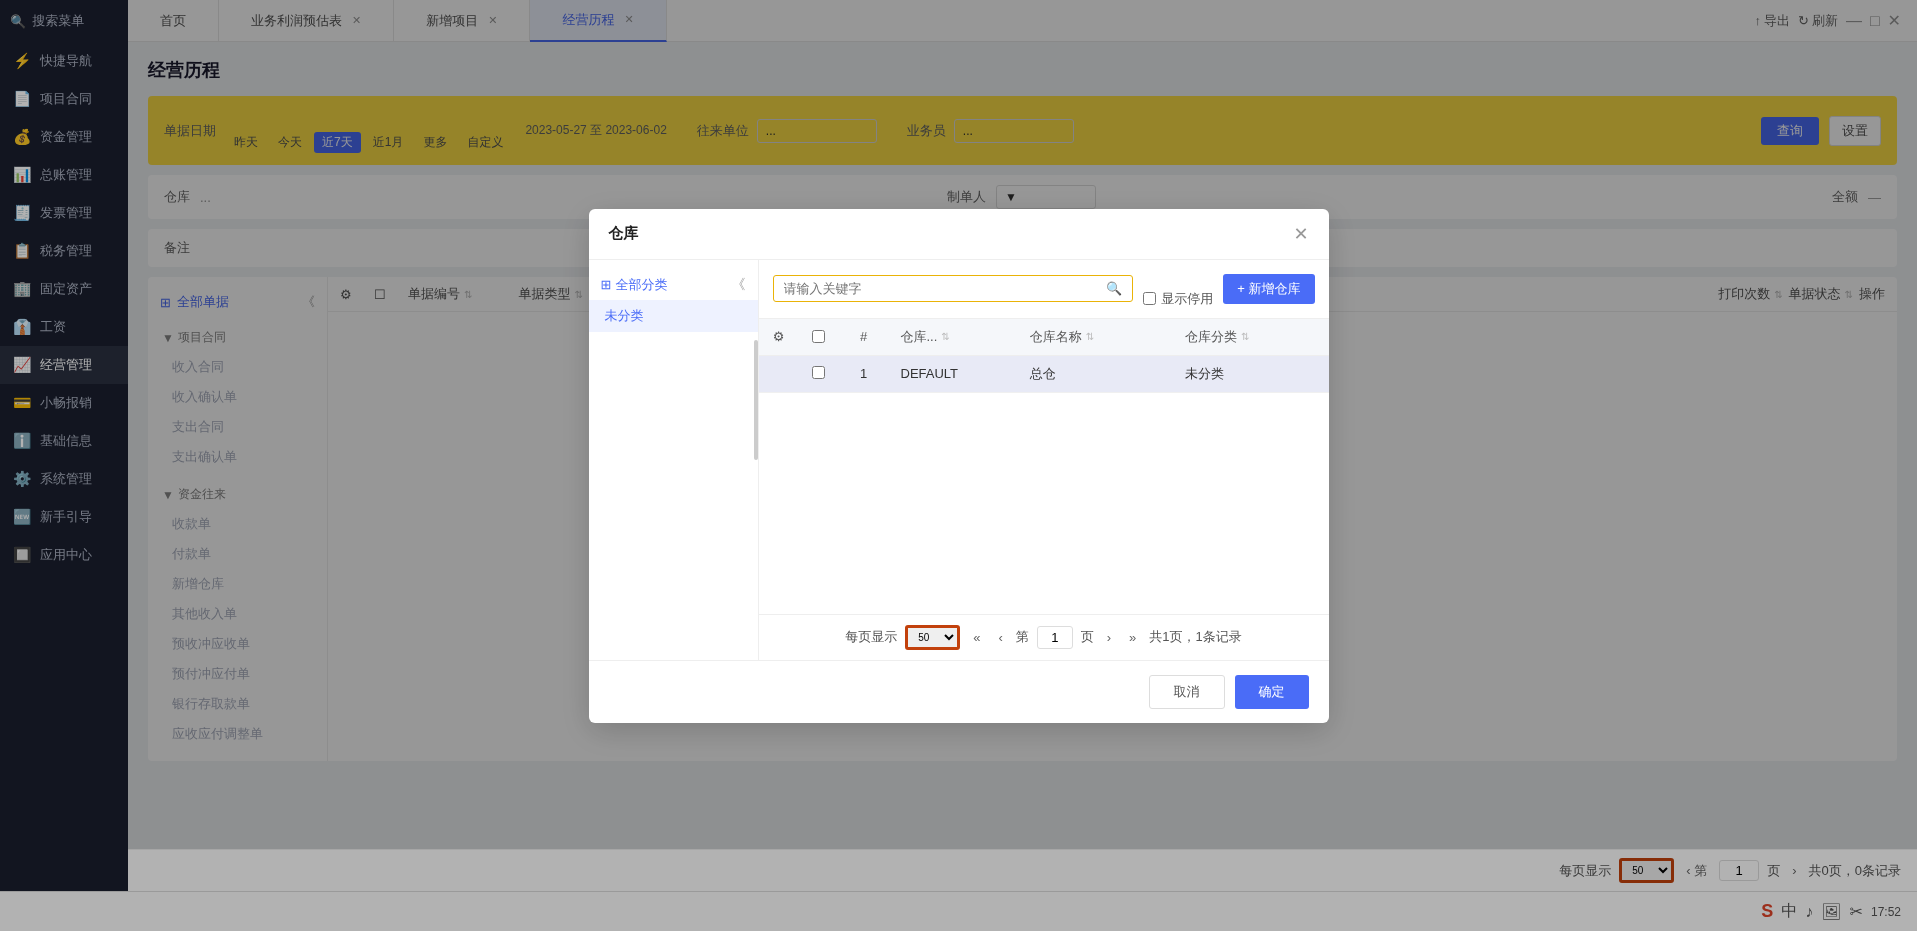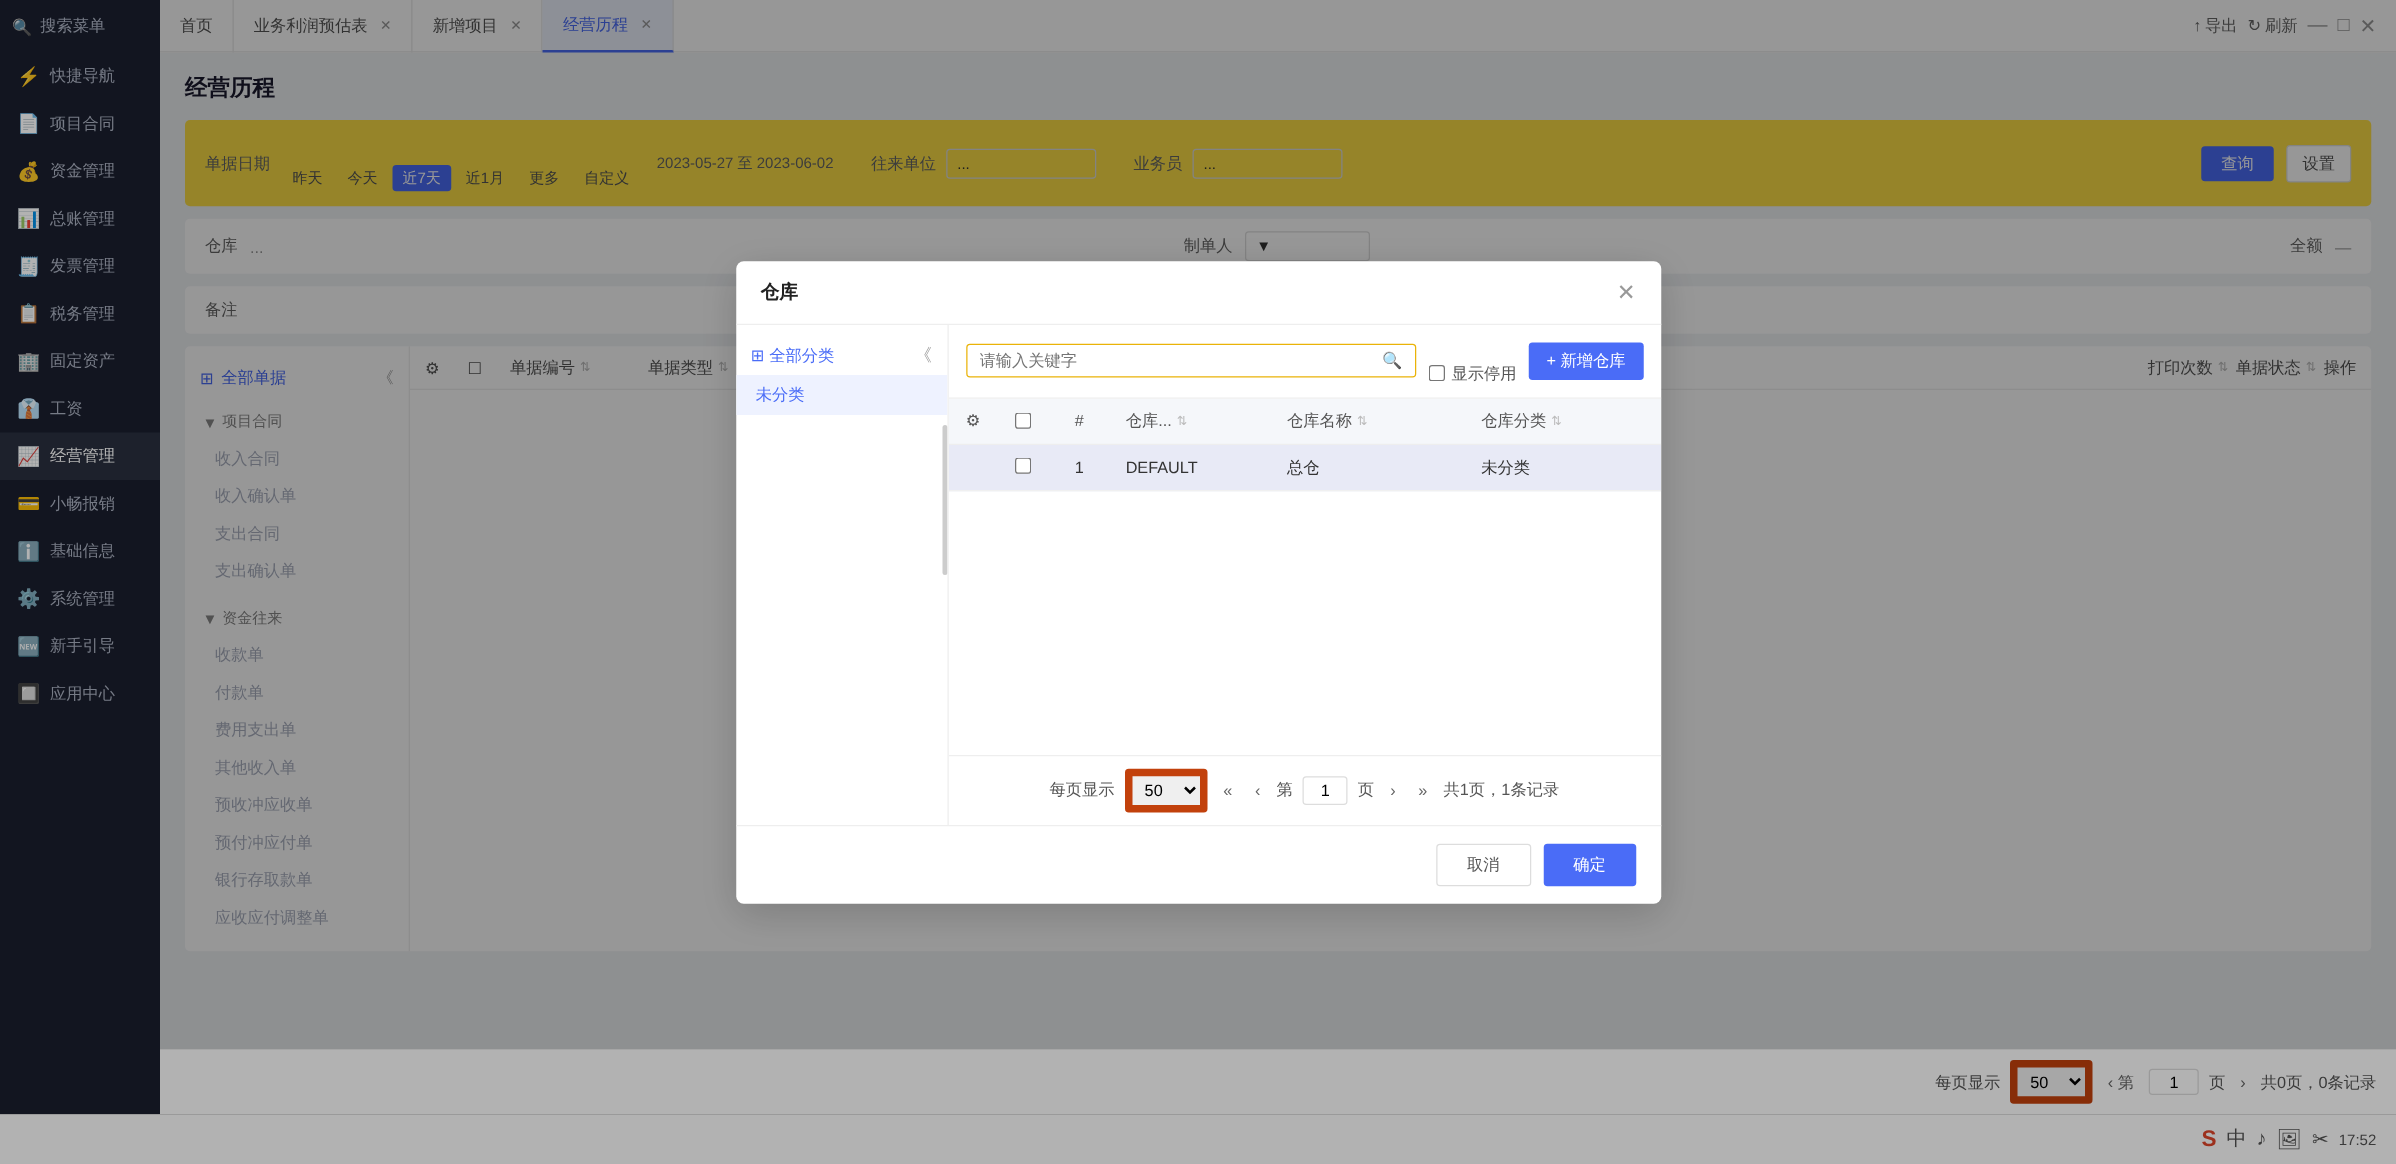"首页" .tab-item { padding: 0 16px -> 0 32px }
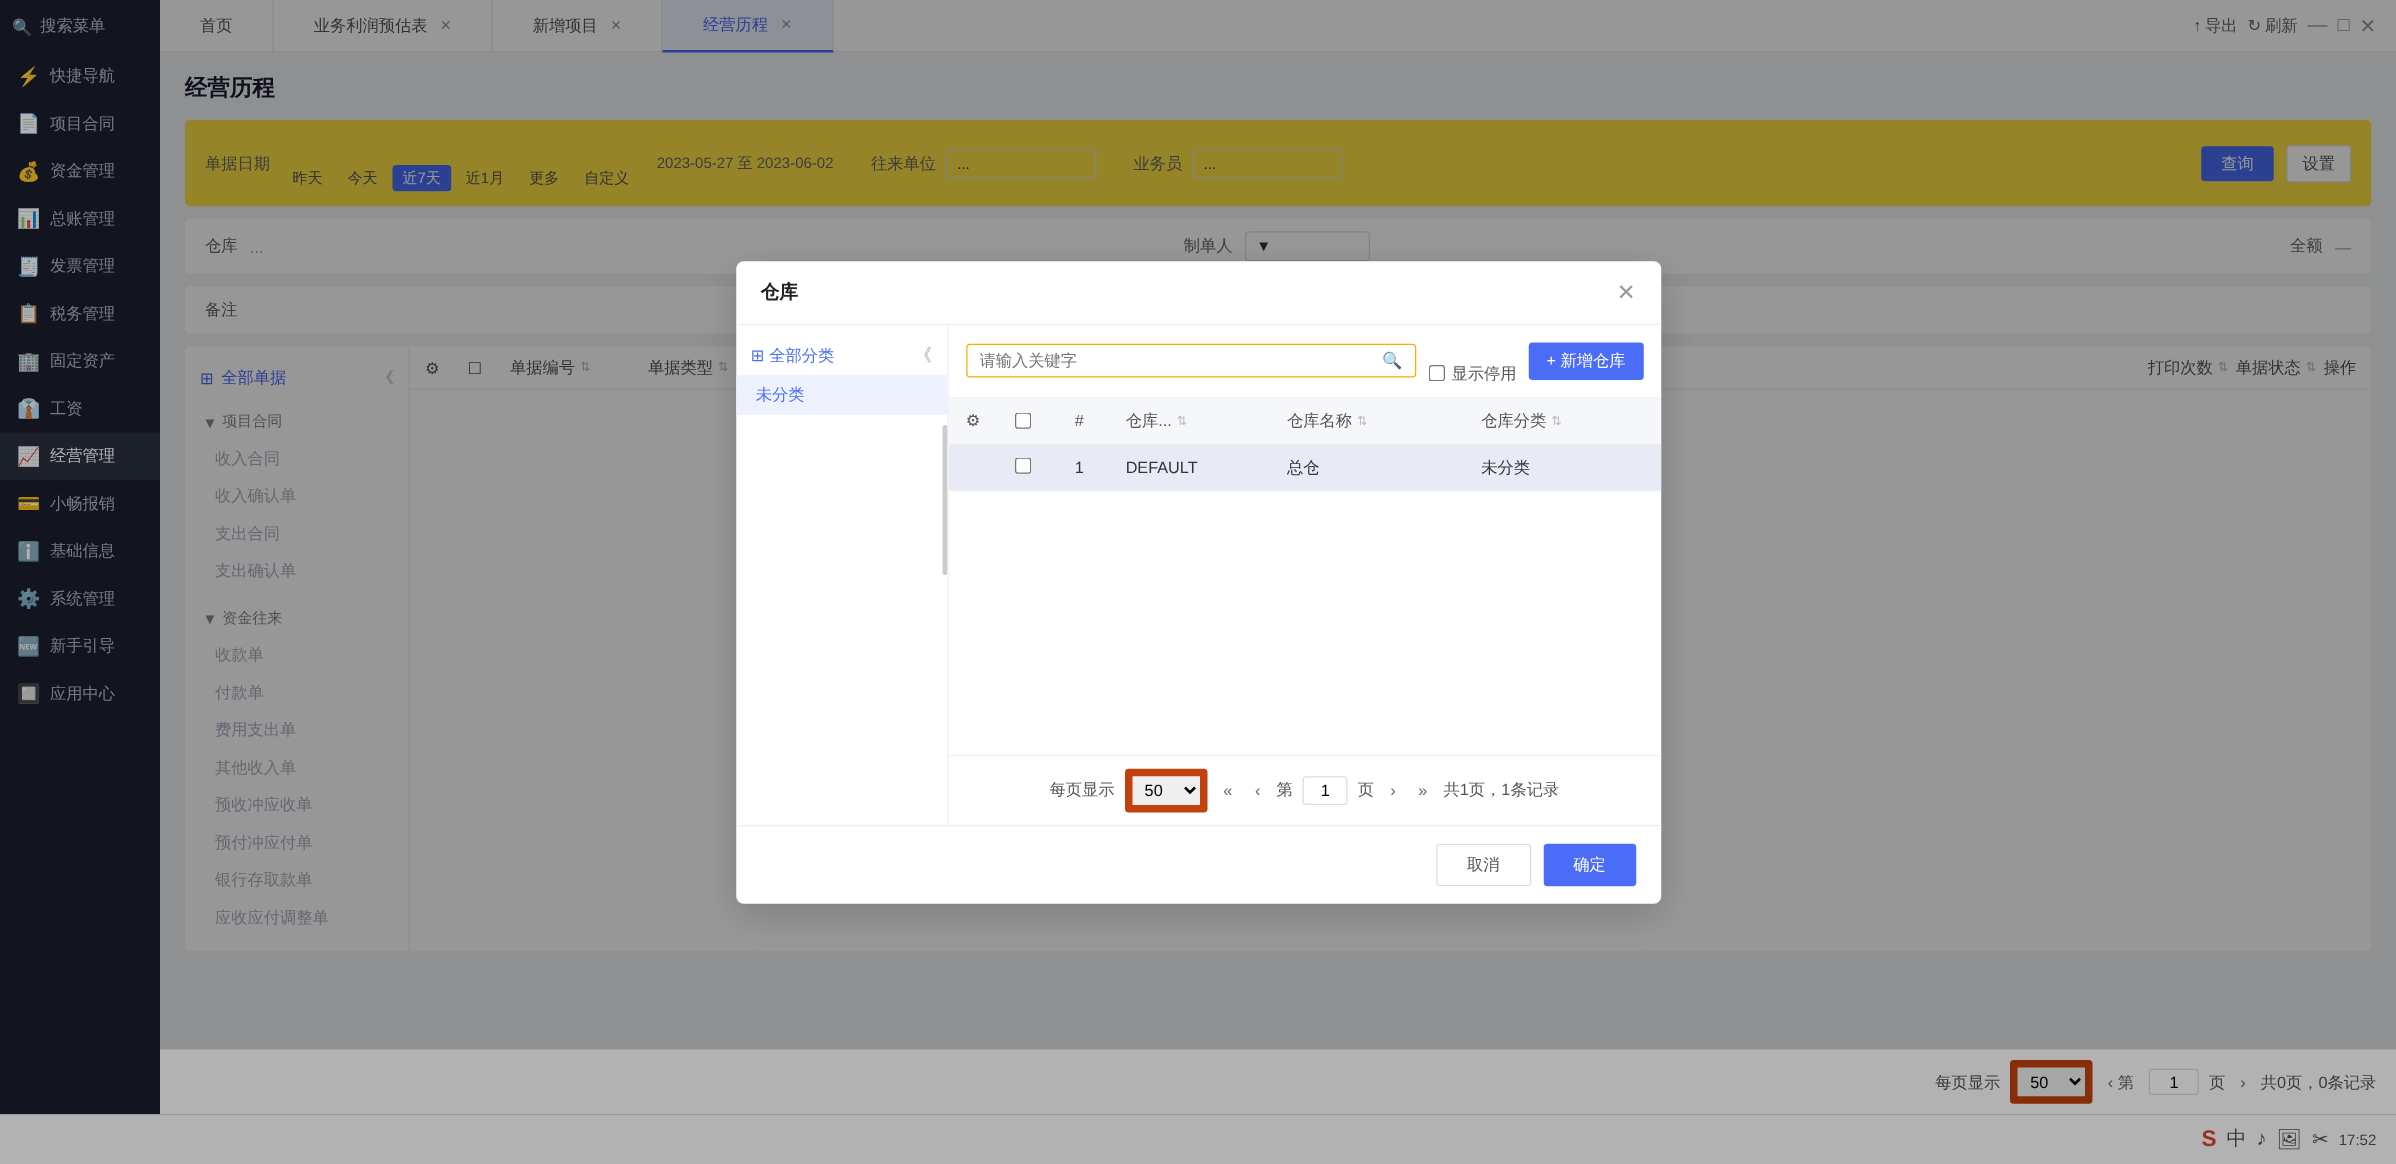"费用支出单" div.nav-sub-item { text: 费用支出单 -> 新增仓库 }
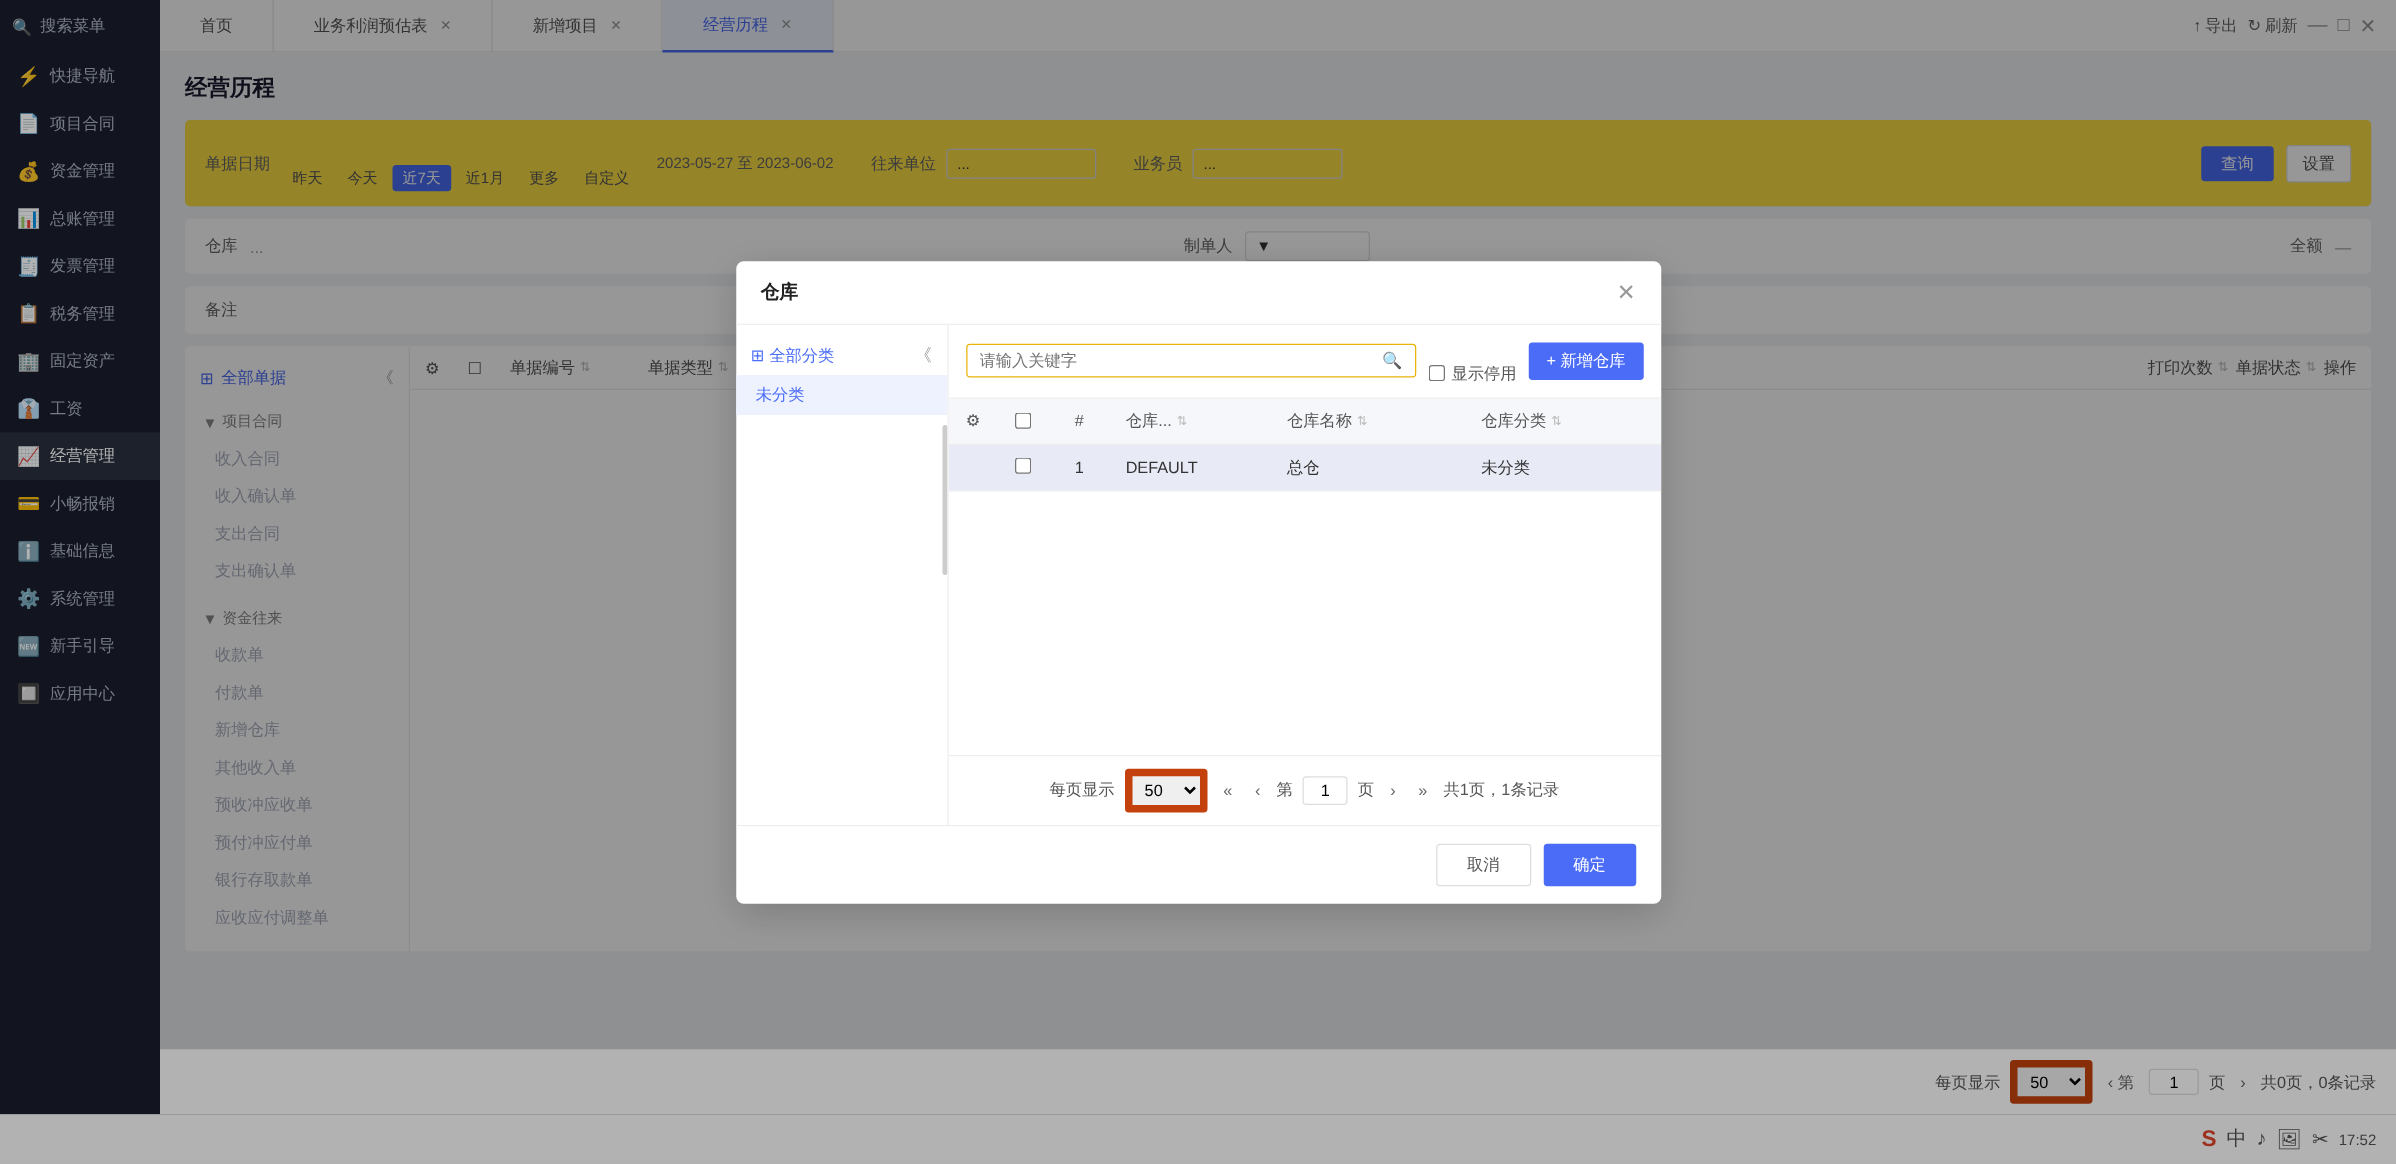"50" .per-page-select { border: 6px solid #c2410c -> 3px solid #c2410c; font-size: 13px -> 10px }
